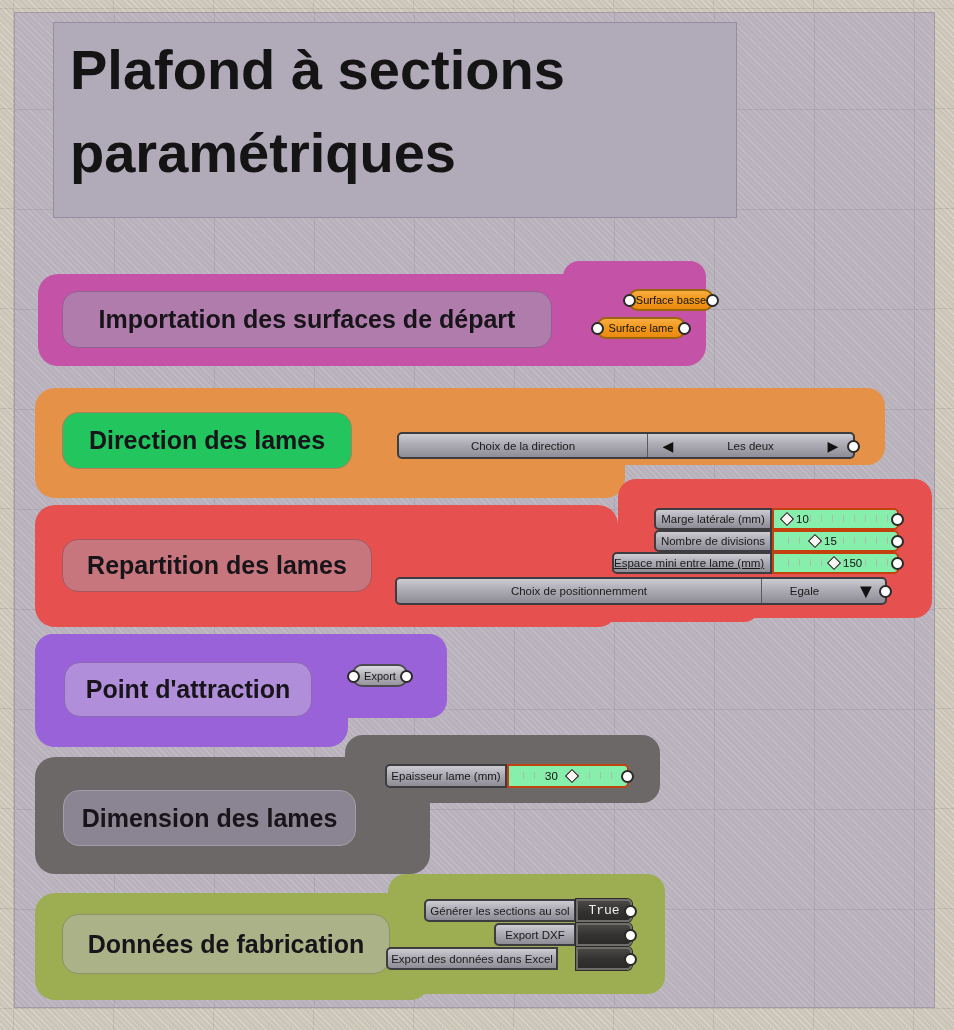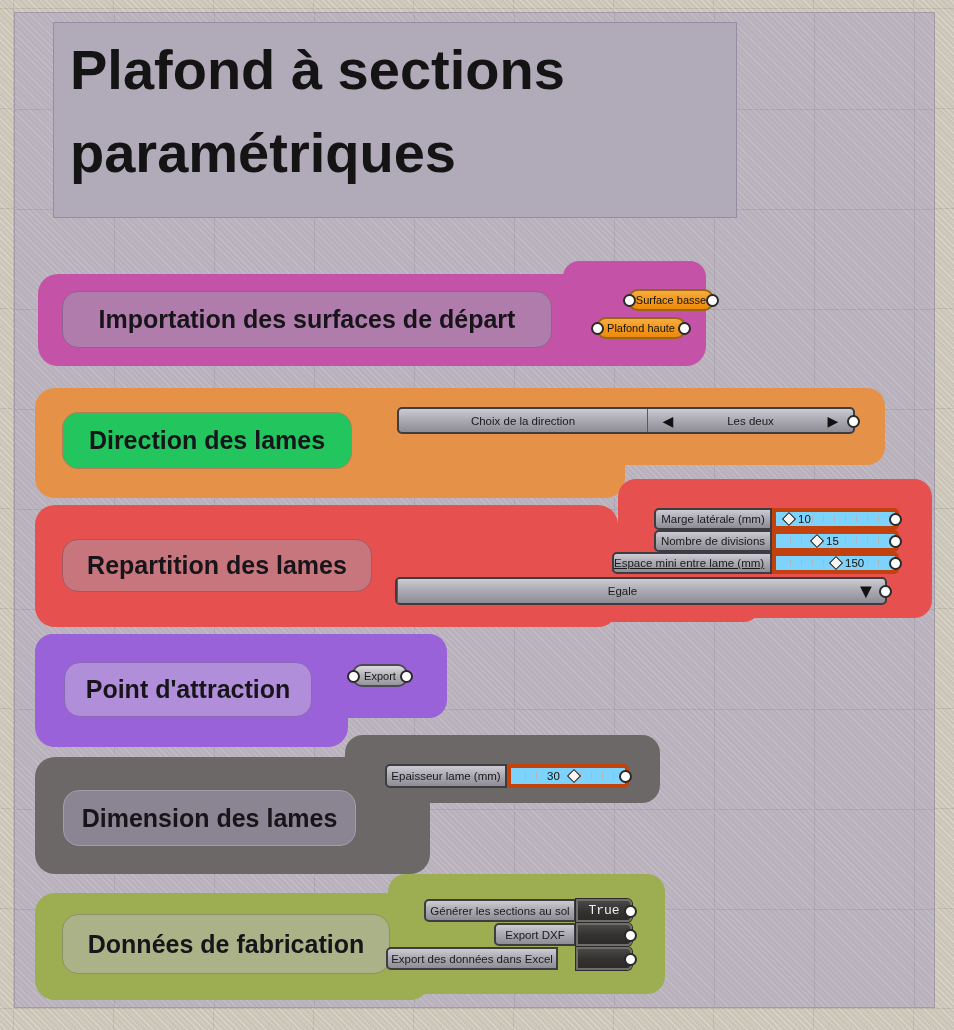"Plafond haute" span { text: Plafond haute -> Surface lame }
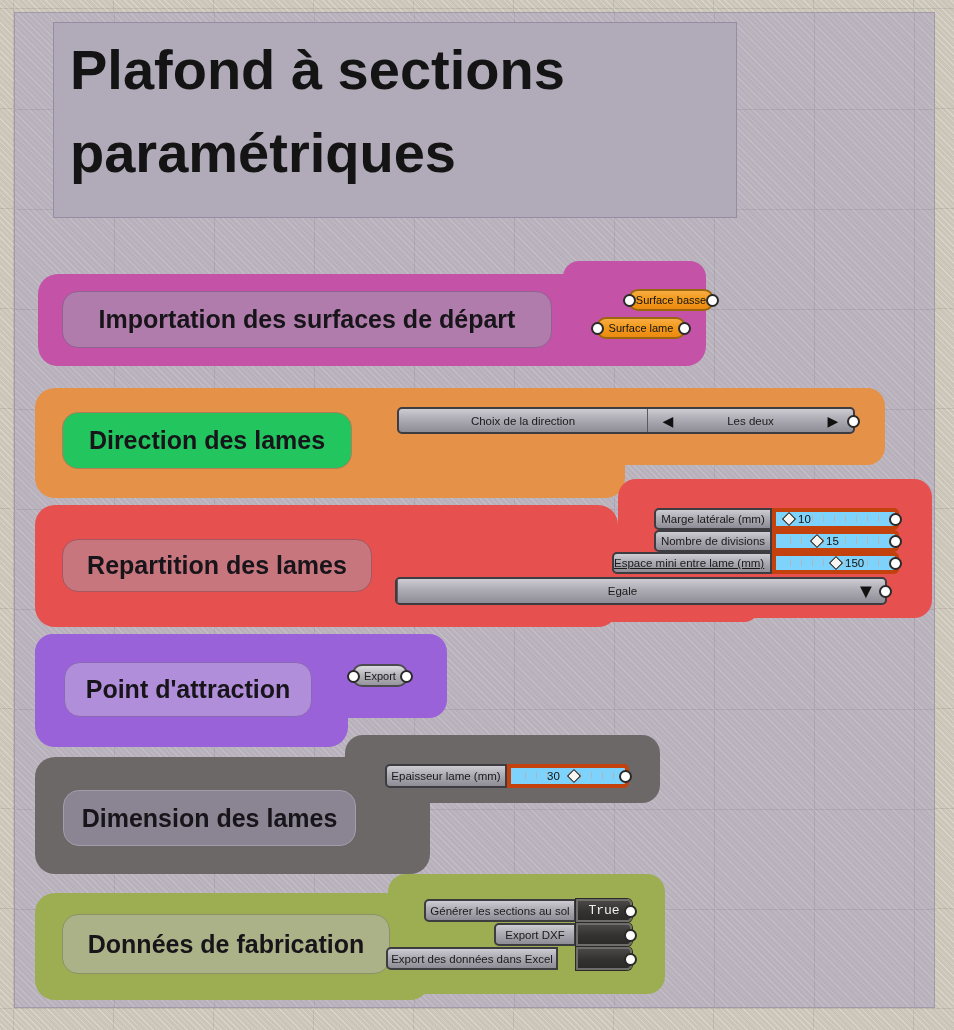"Choix de la direction" div.abs { top: 407px -> 432px }
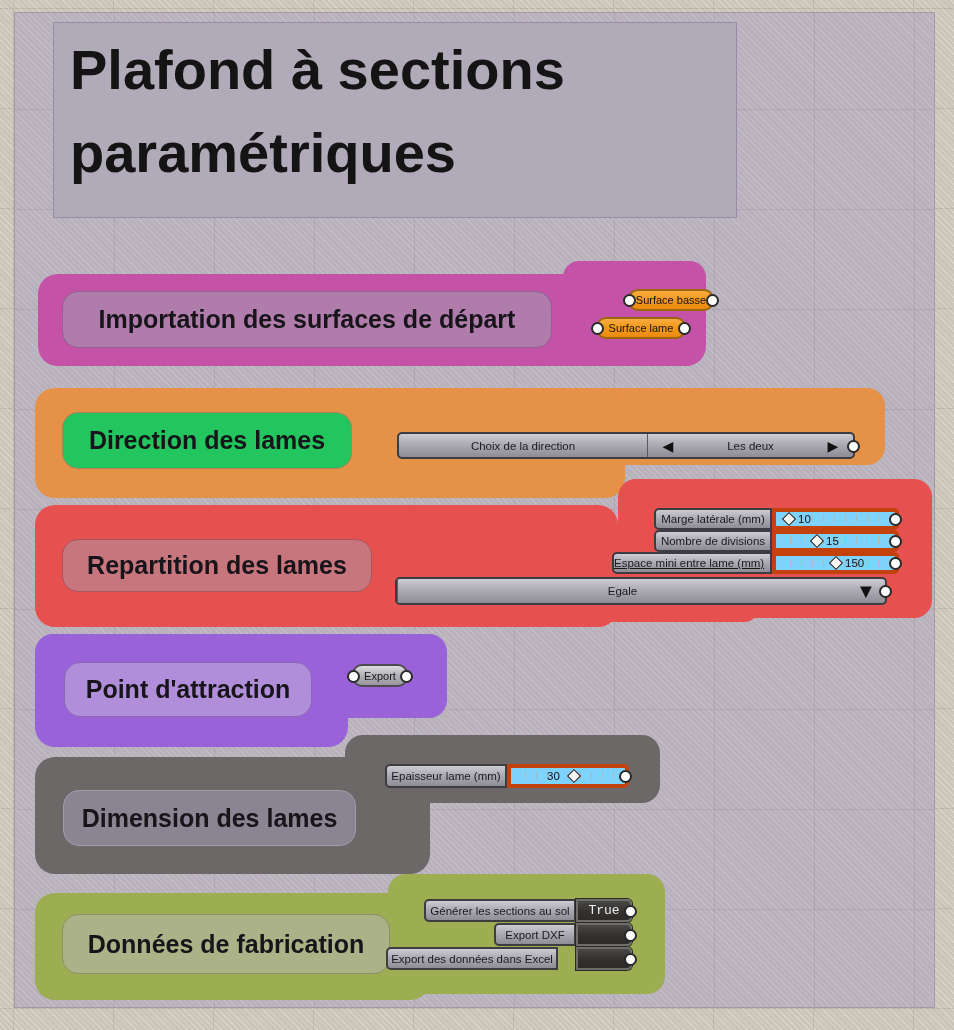"10" .track { background: #7dd3fc -> #86efac; border: 4px solid #c2410c -> 2px solid #c2410c }
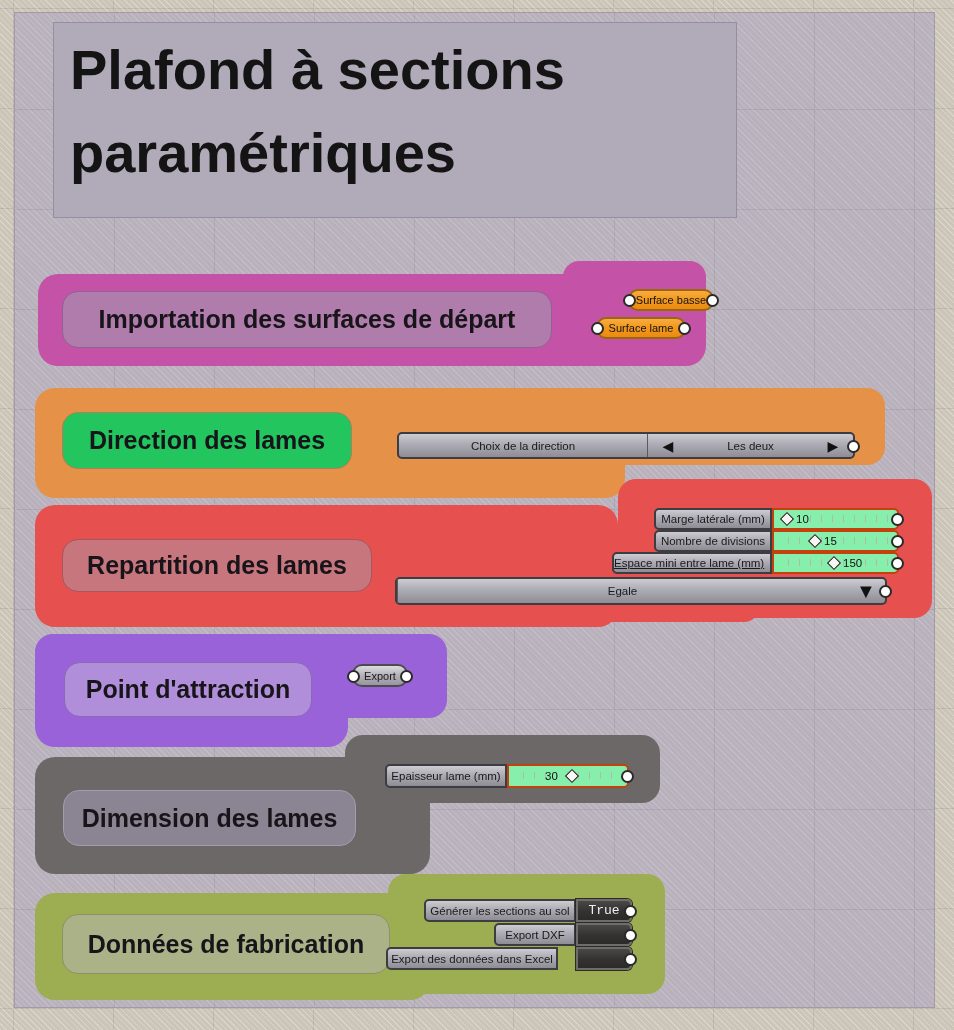"Choix de positionnemment" span.wcell { html: none -> <span>Choix de positionnemment</span> }
